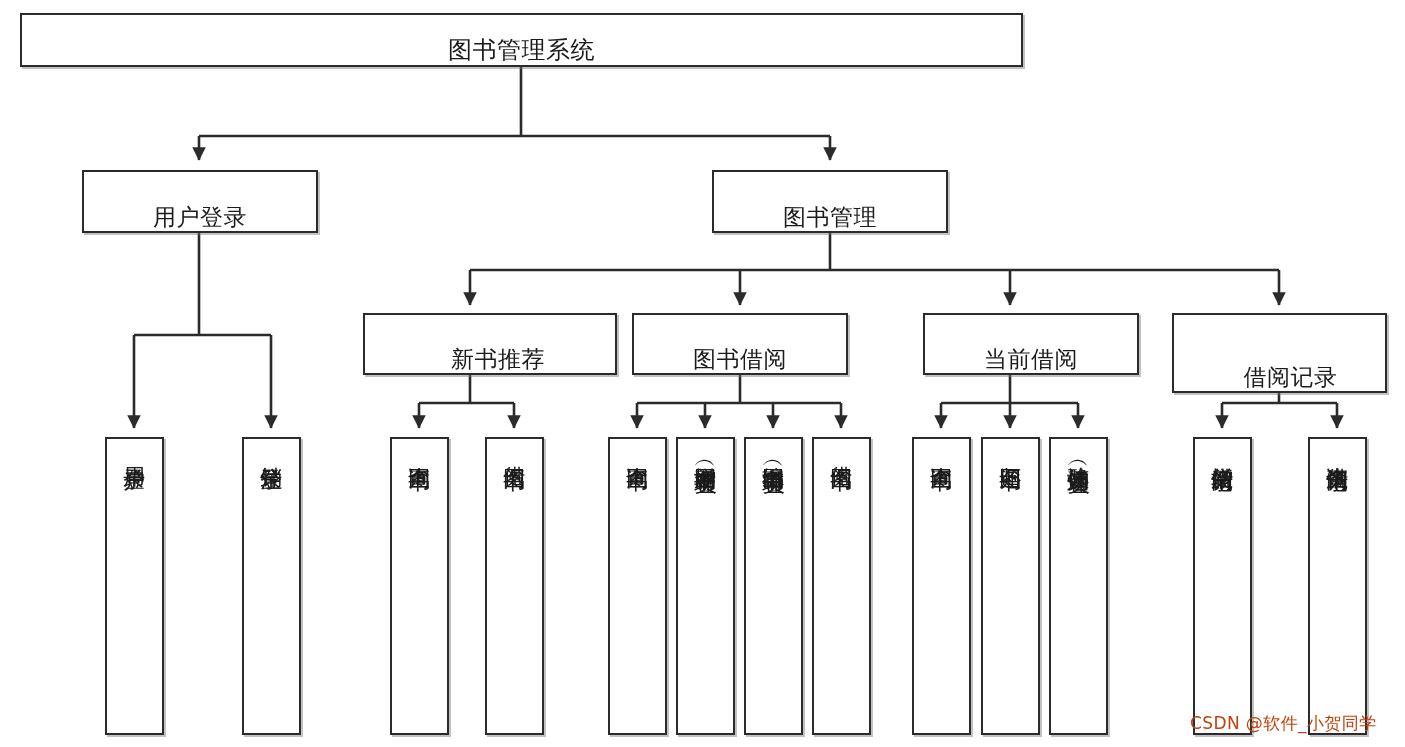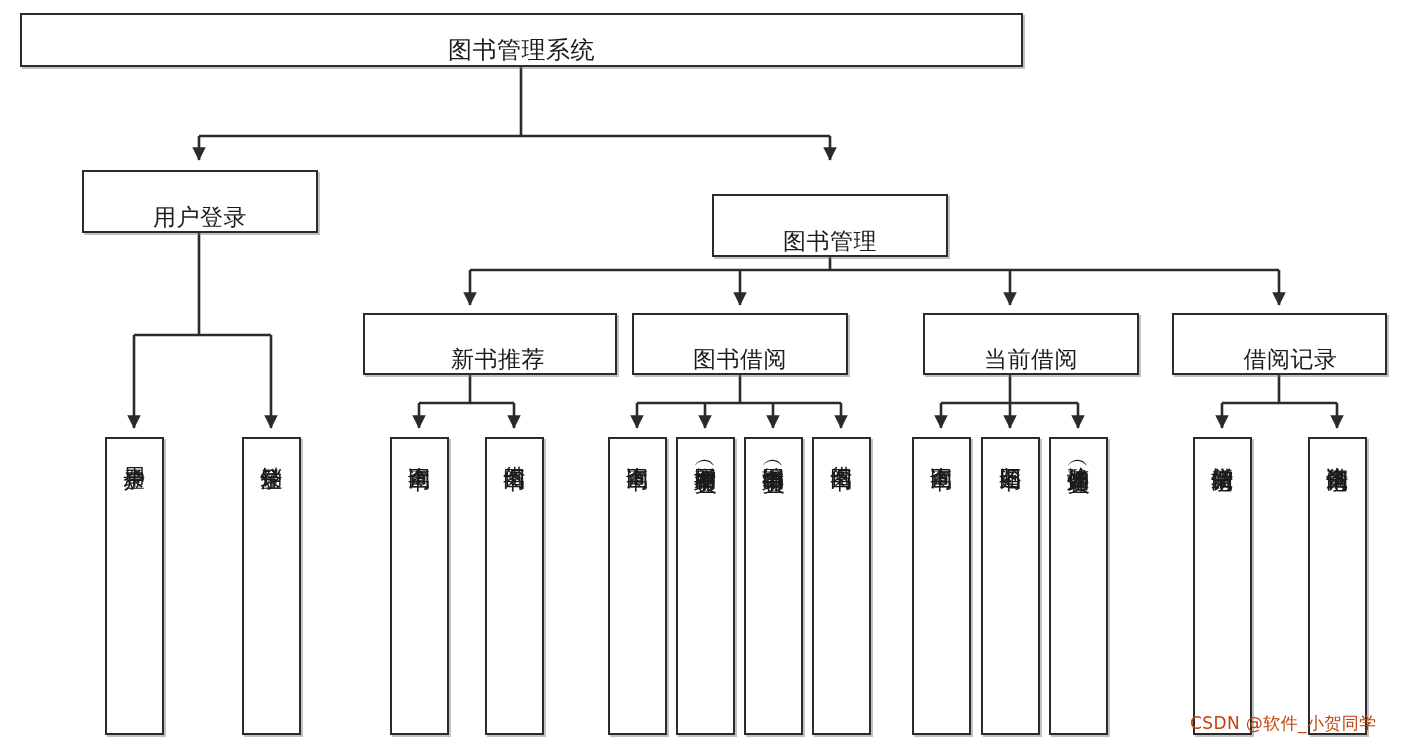"图书管理" div.node { margin-top: 24px -> none }
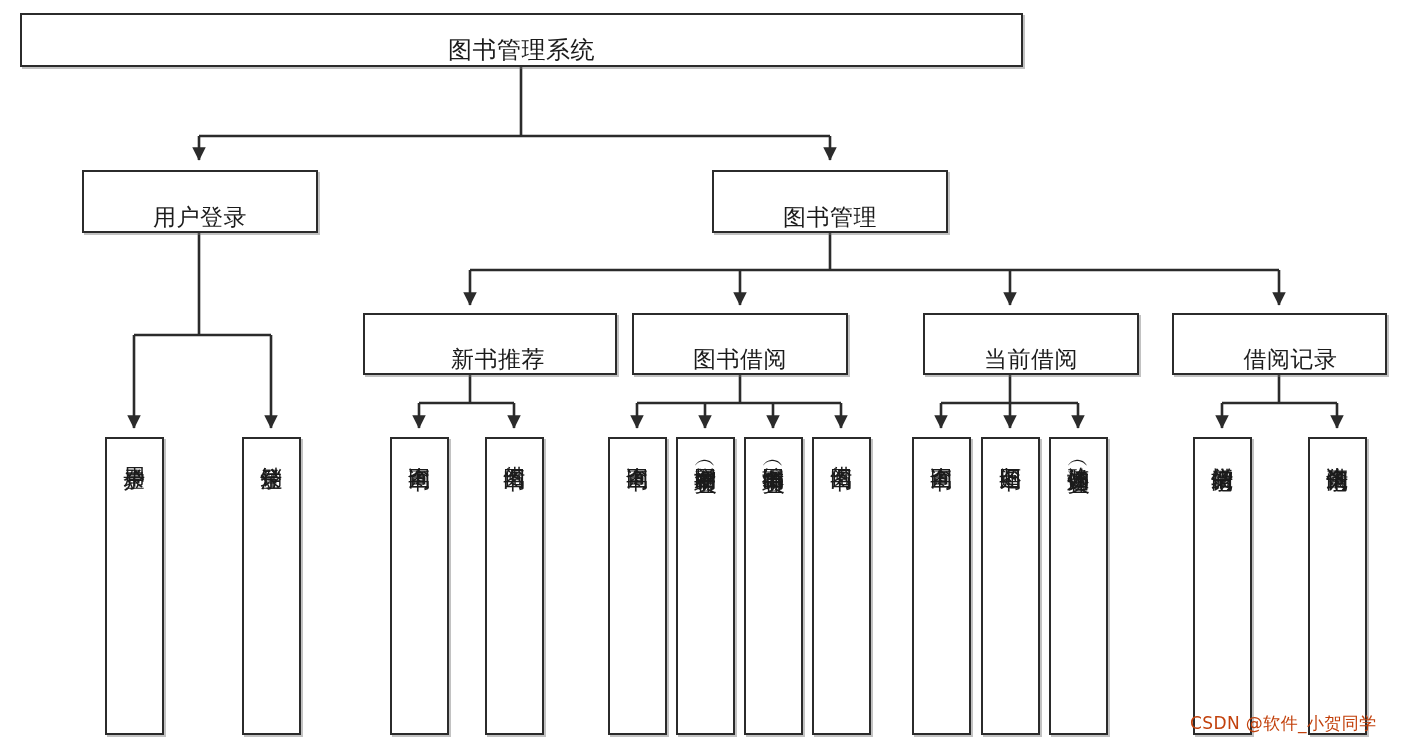"借阅记录" div.node { height: 62px -> 80px }
